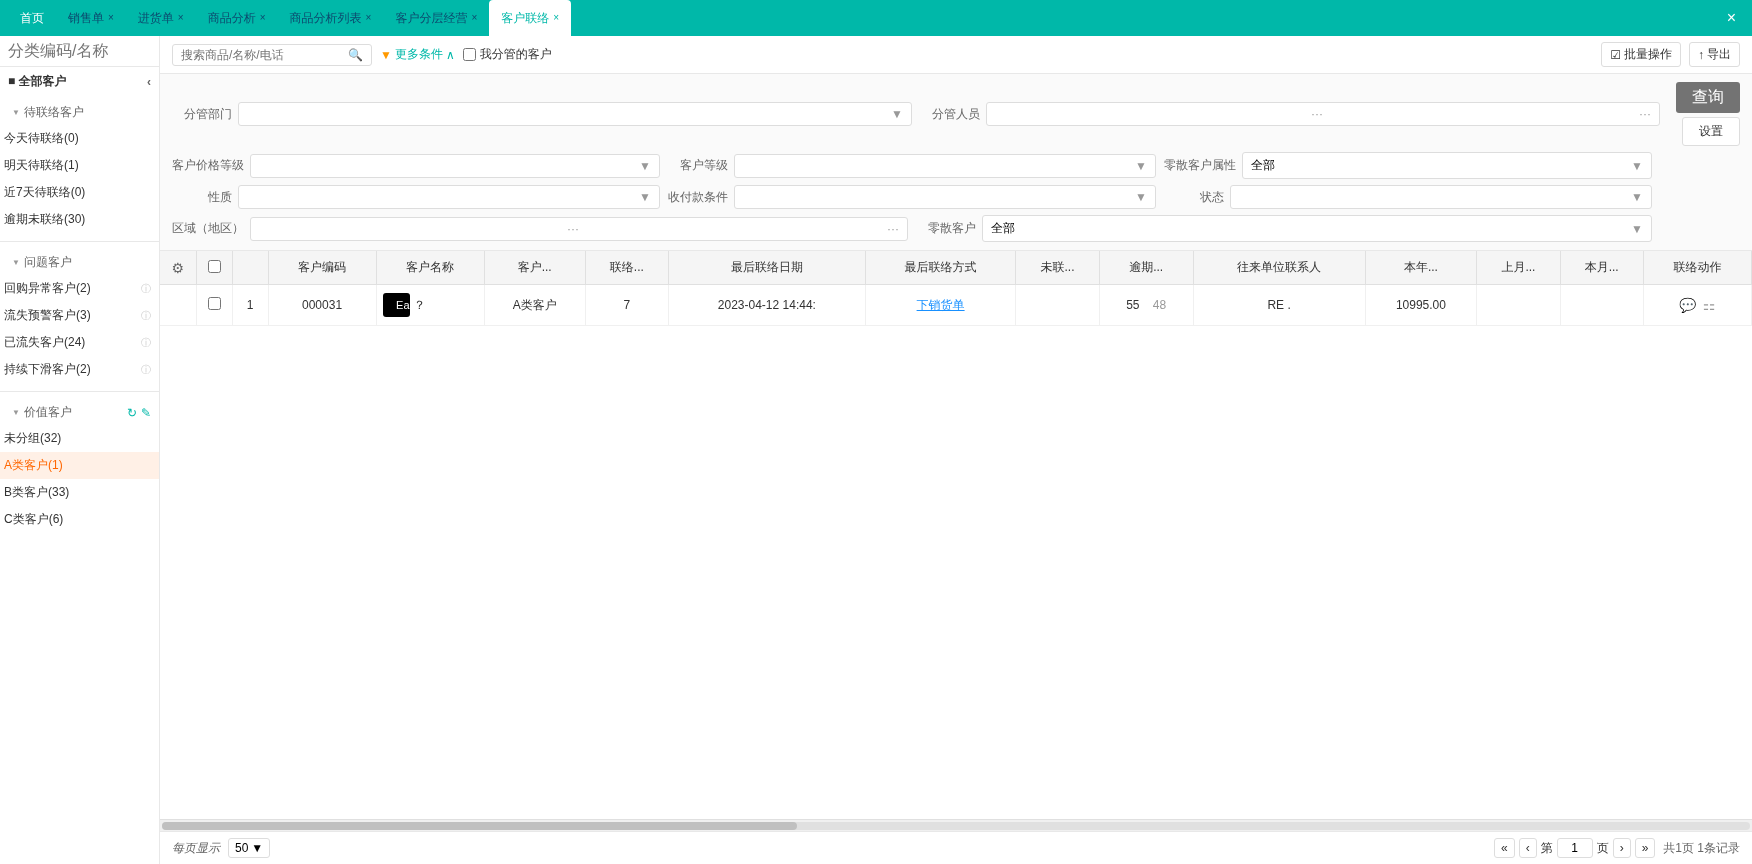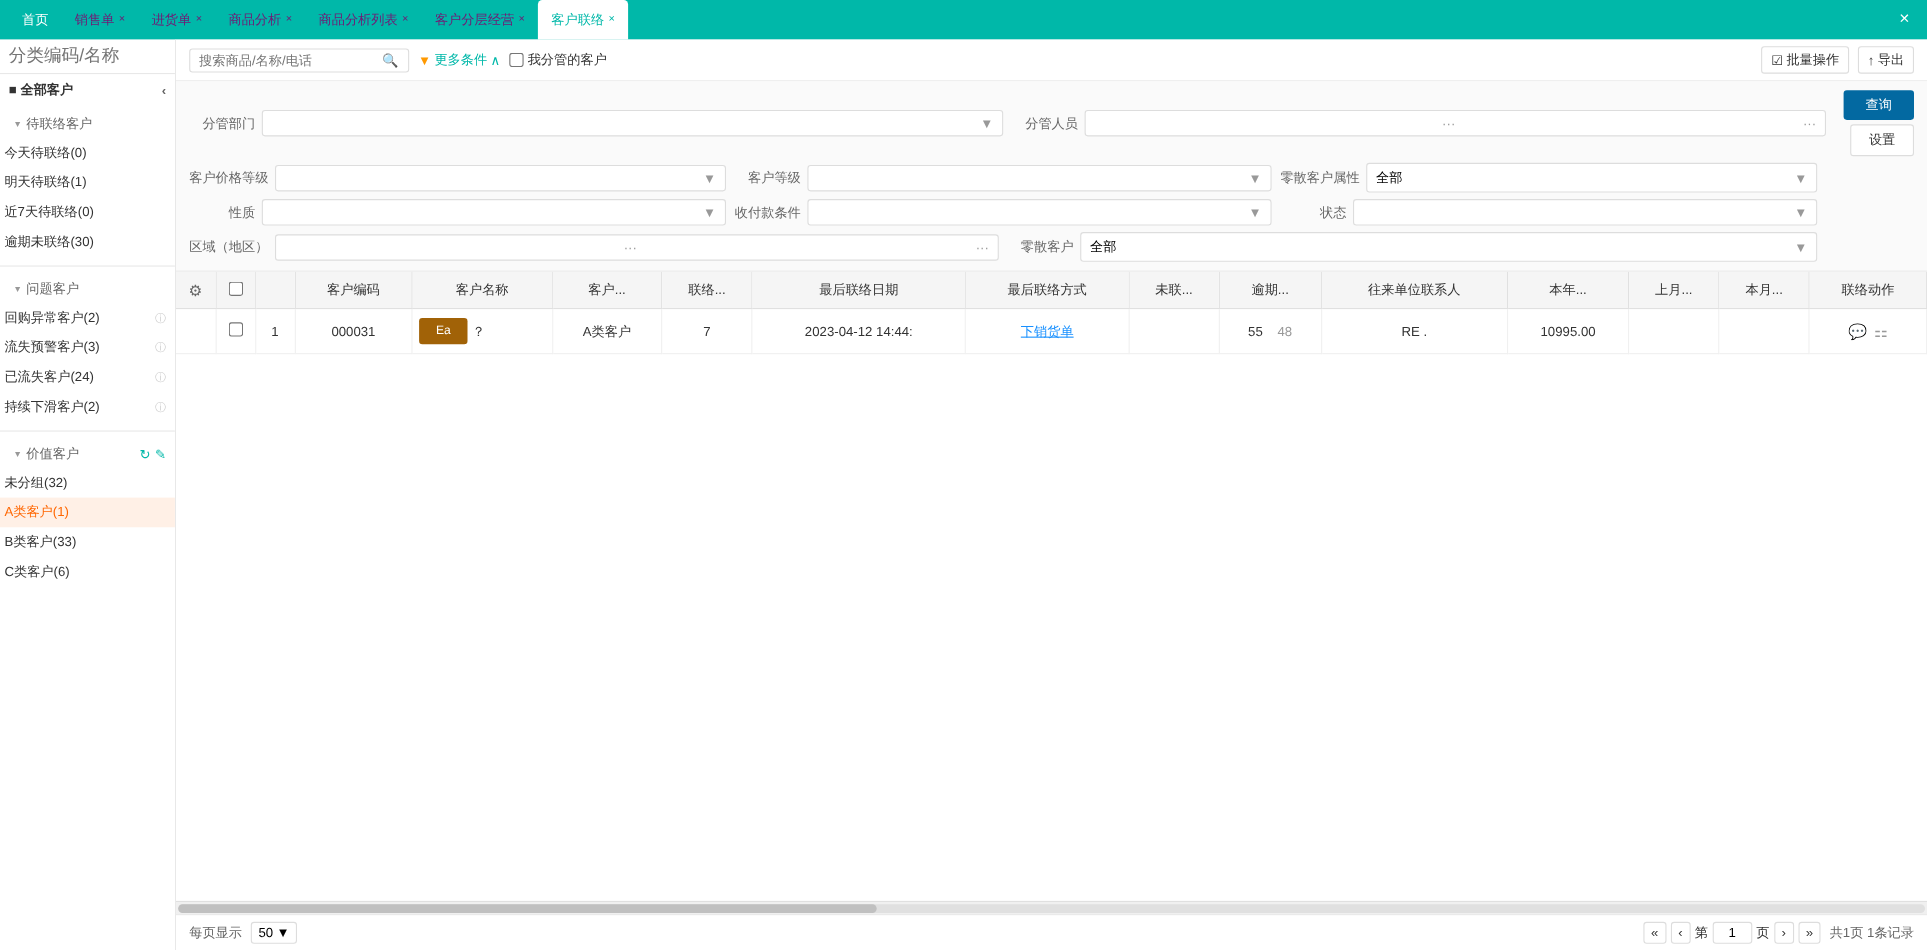"销售单" .top-nav .nav-item { color: #701a75 -> #0c4a6e }
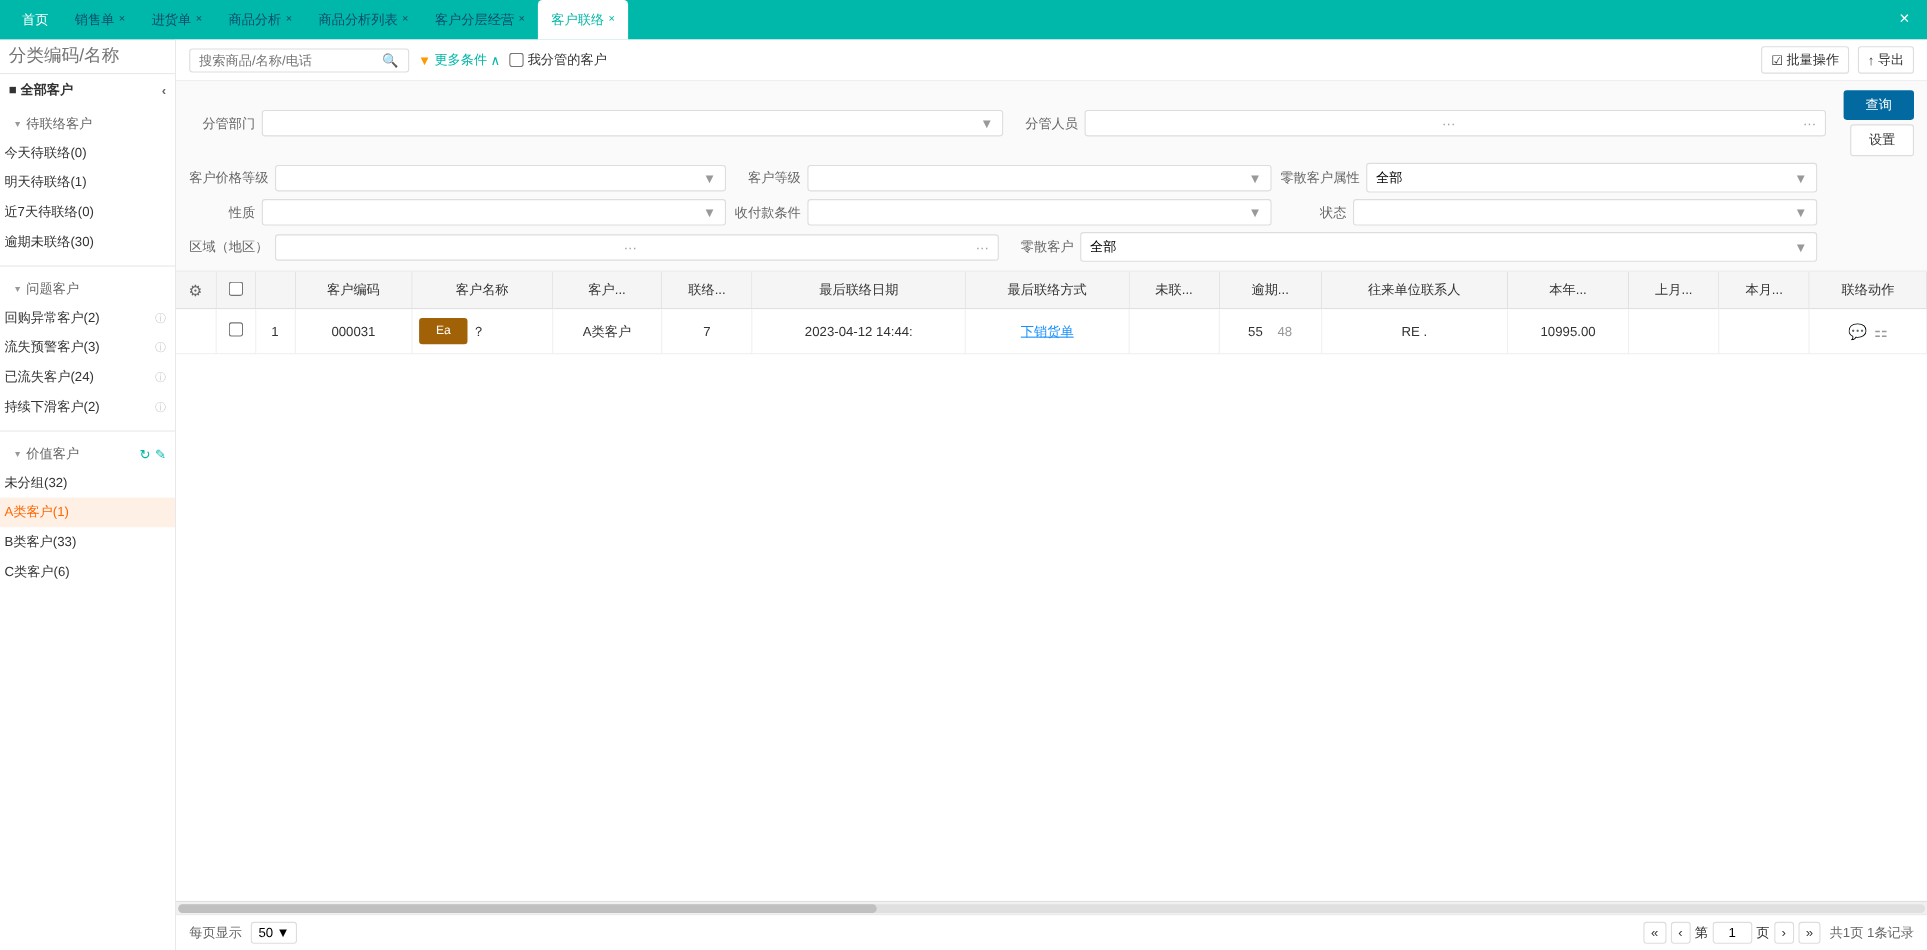"查询" .btn-query { background: #0369a1 -> #737373; font-size: 12px -> 16px }
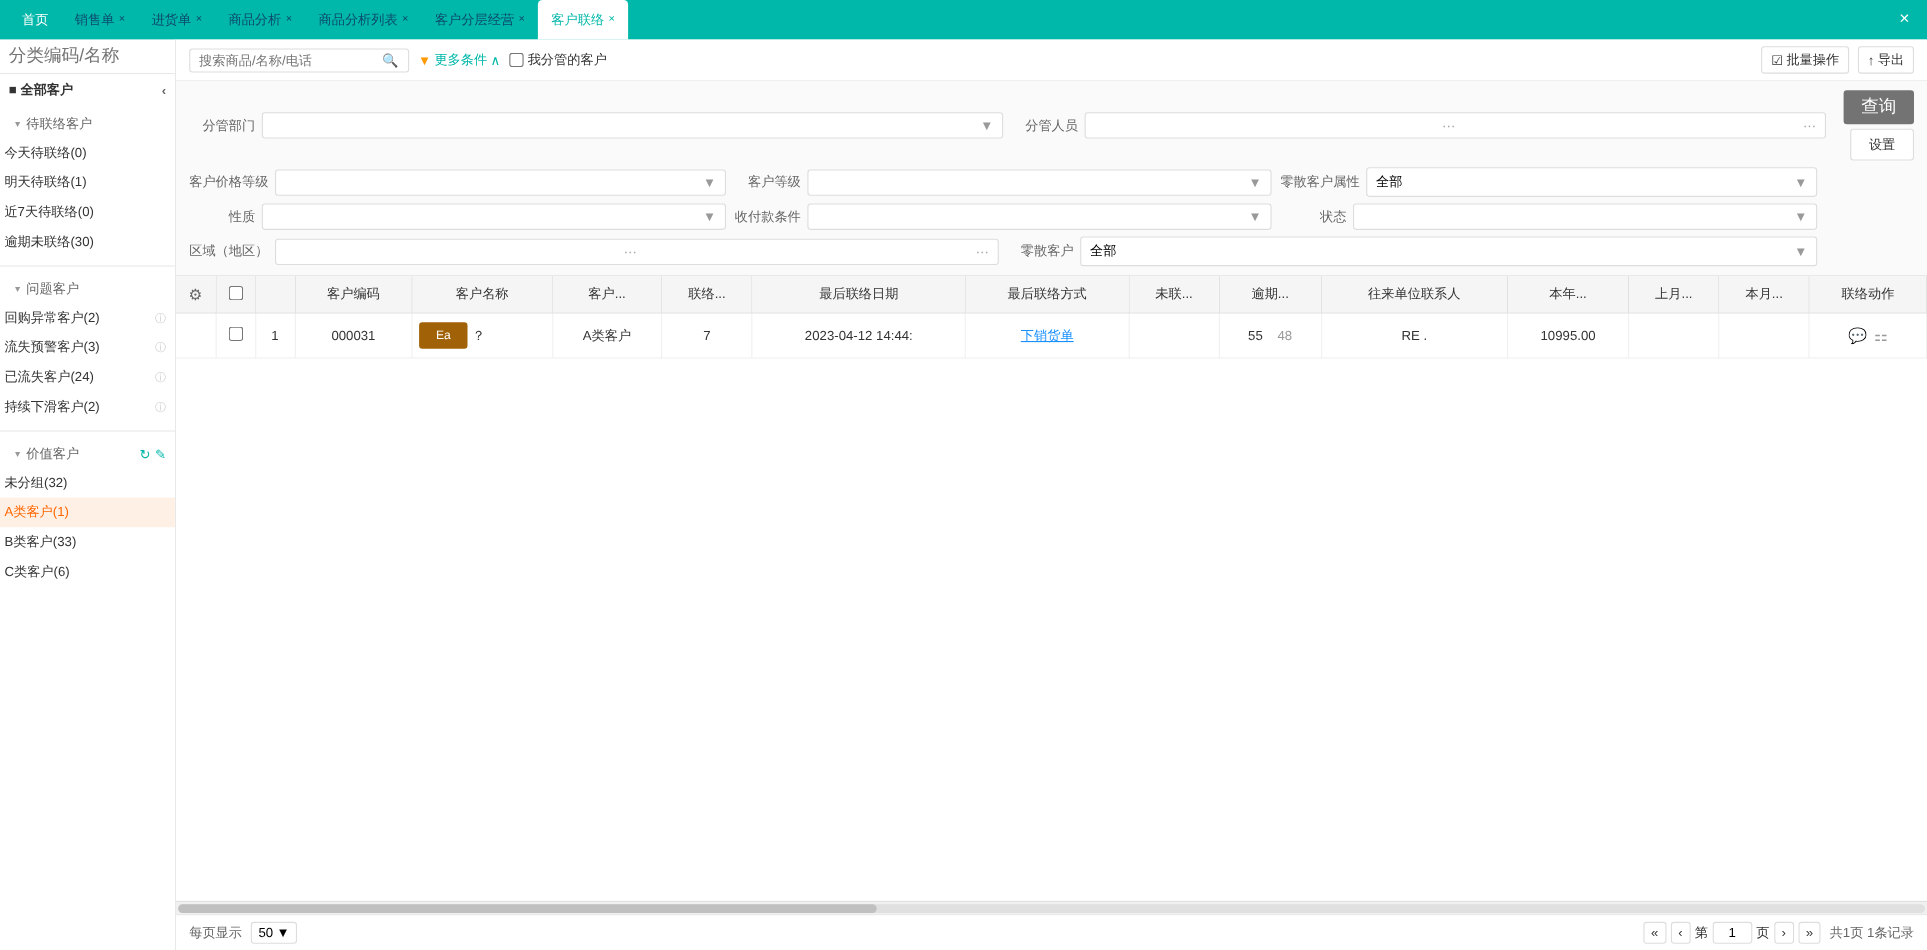"Ea" .name-block { background: #a16207 -> #000000; text-align: center -> right; width: 44px -> 27px }
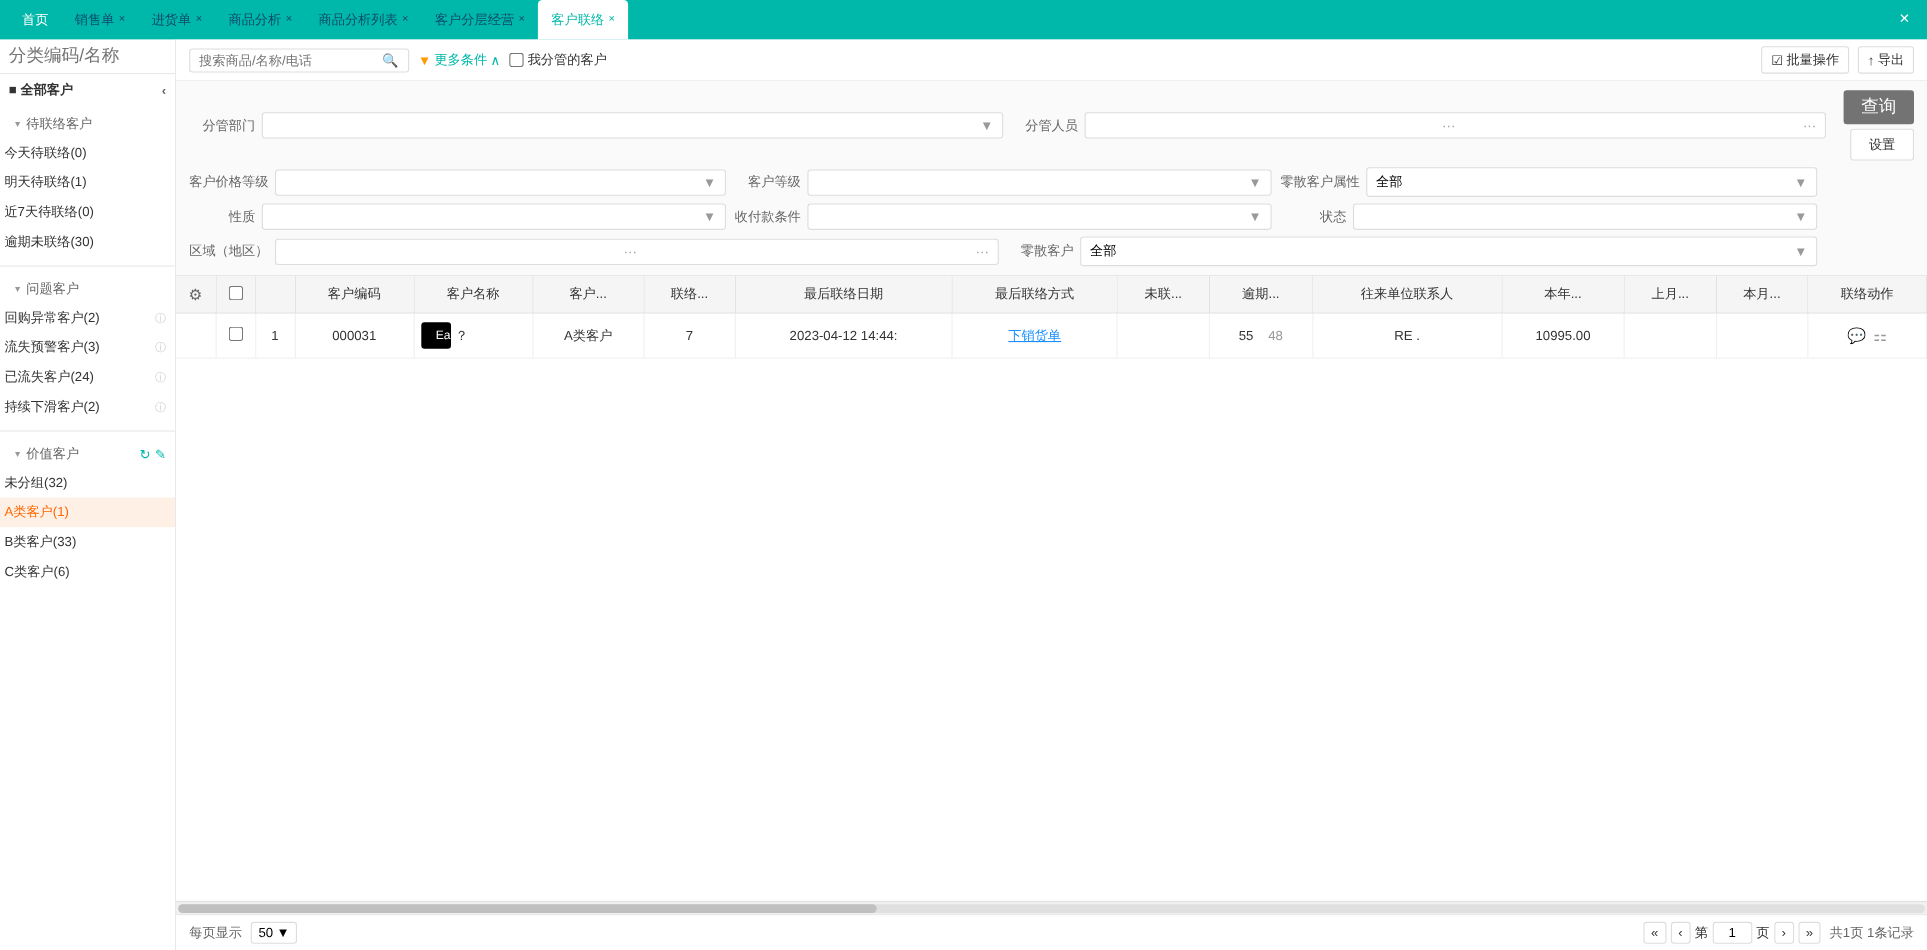"每页显示" .page-size-label { font-style: none -> italic }
